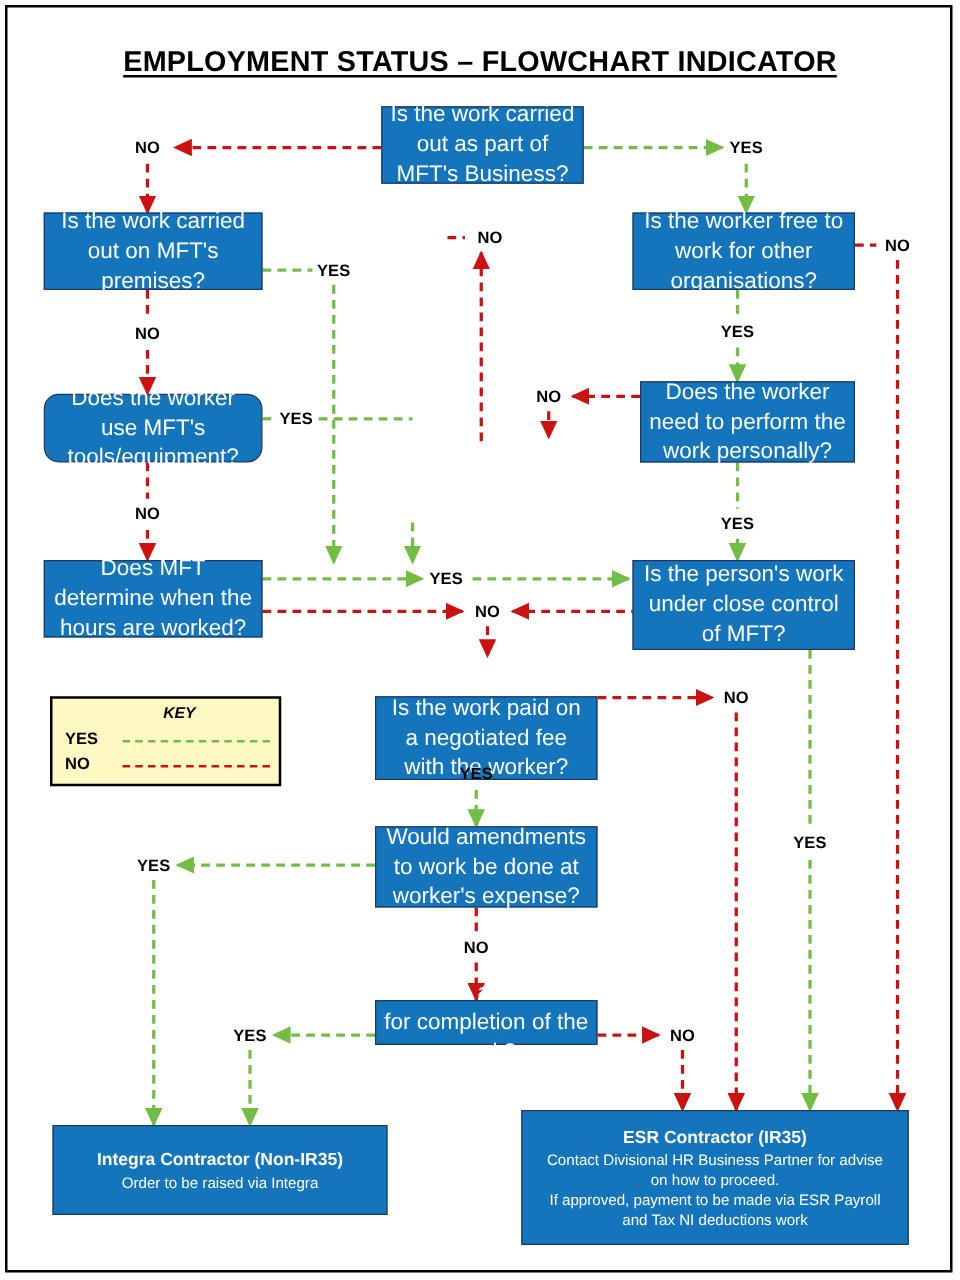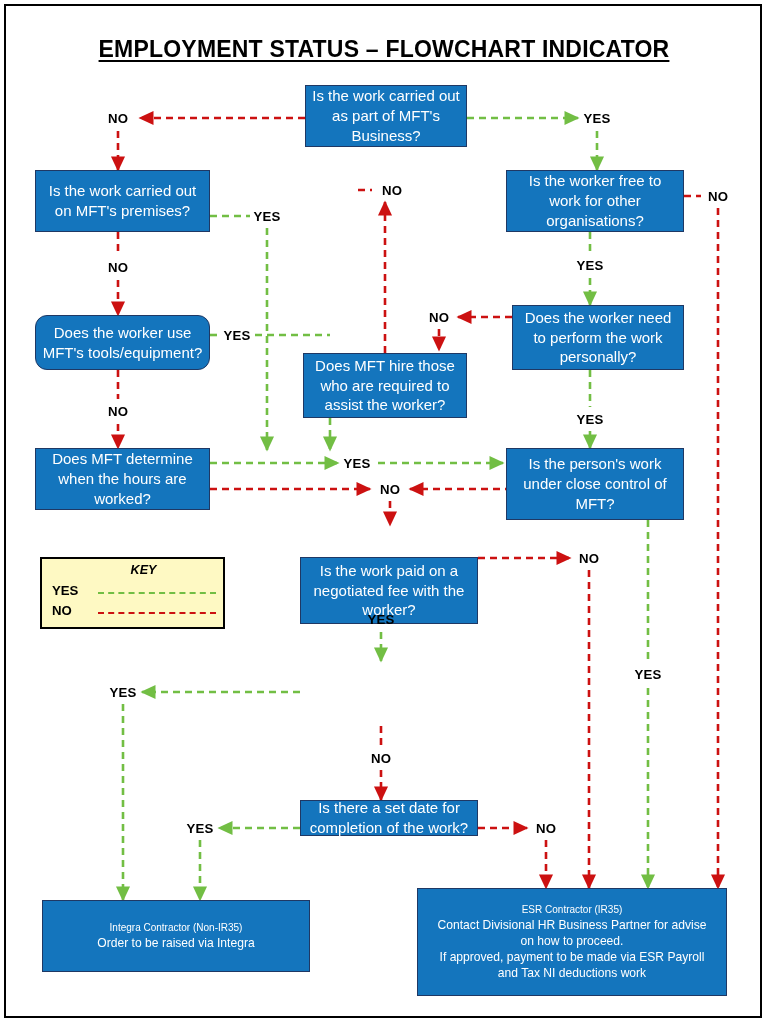"Is the work carried out" .node { font-size: 15px -> 18px }
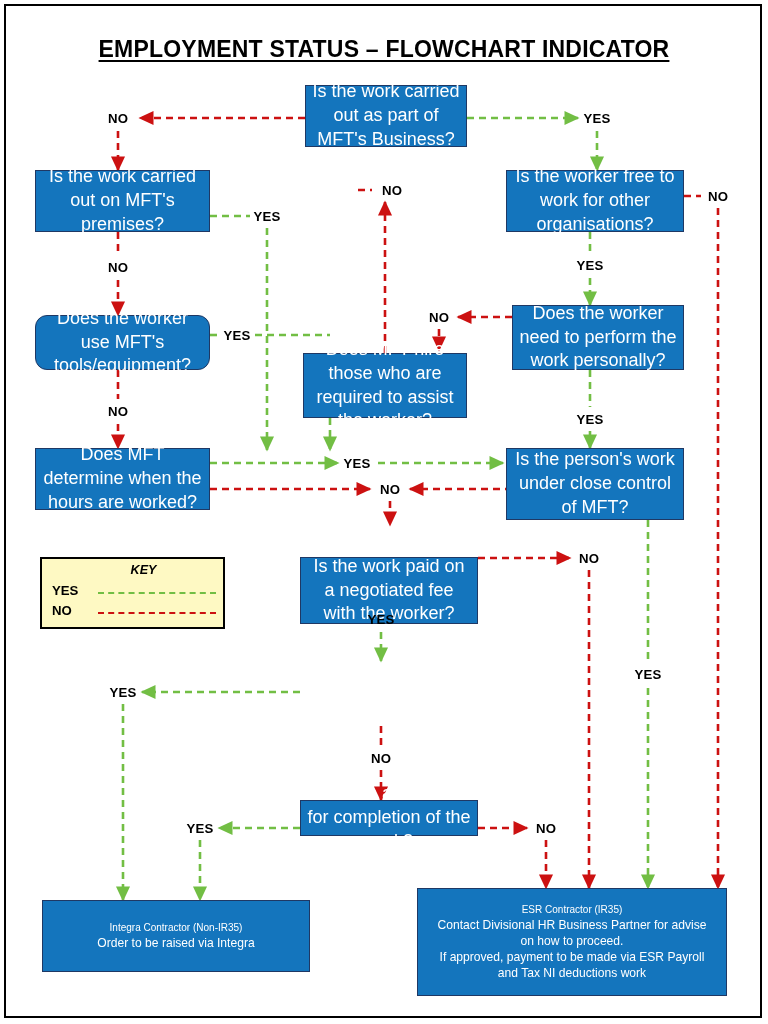"Does MFT hire those who" div.node { html: <div> <span>Does MFT hire those who are required to assist the worker?</span> </div> -> none }
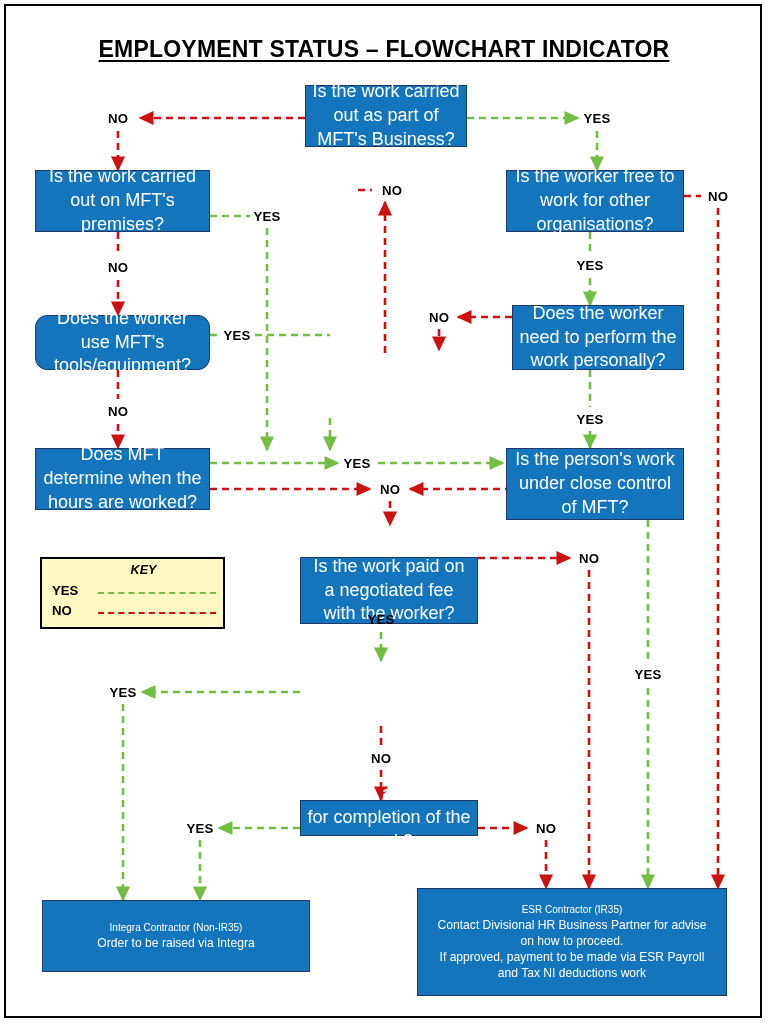"Would amendments to work be" div.node { html: none -> <div> <span>Would amendments to work be done at worker's expense?</span> </div> }
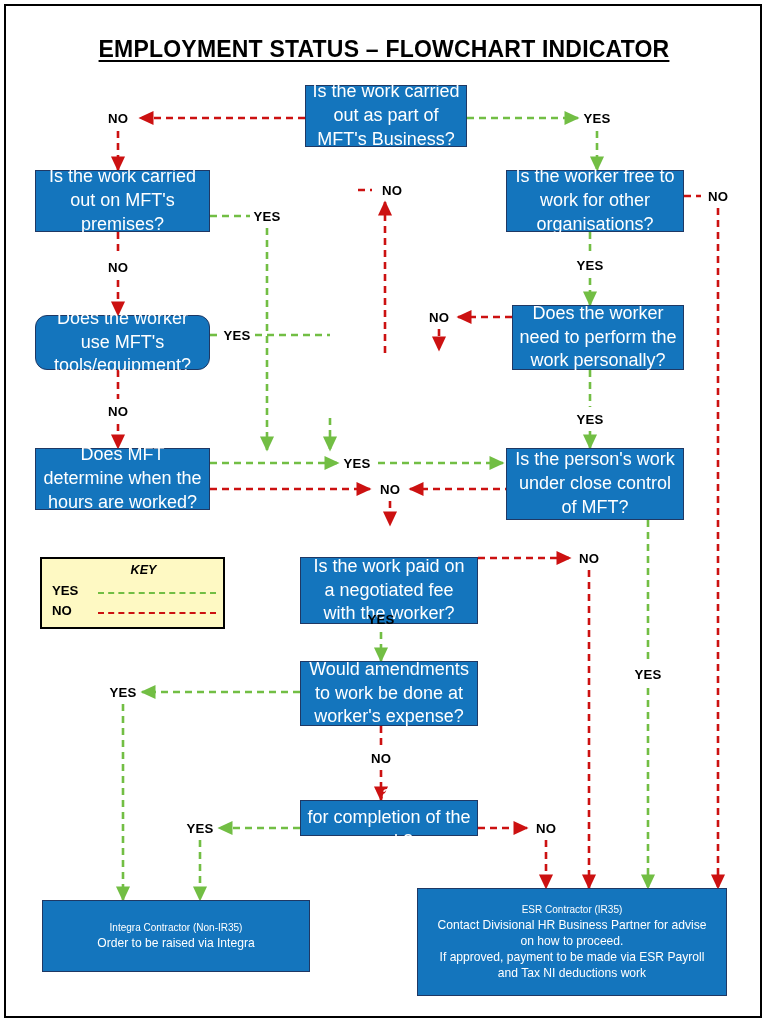"ESR Contractor (IR35)" .node .head { font-size: 10px -> 14px; font-weight: normal -> bold }
